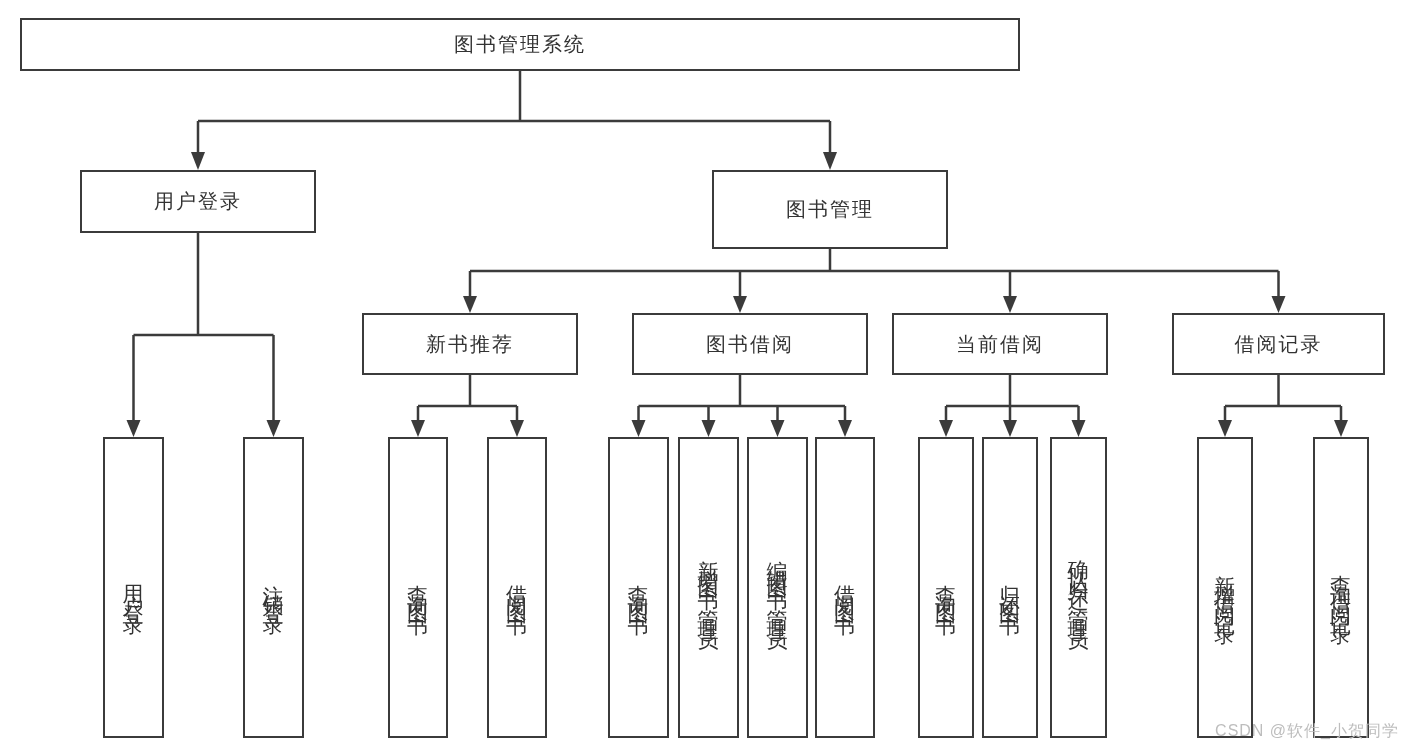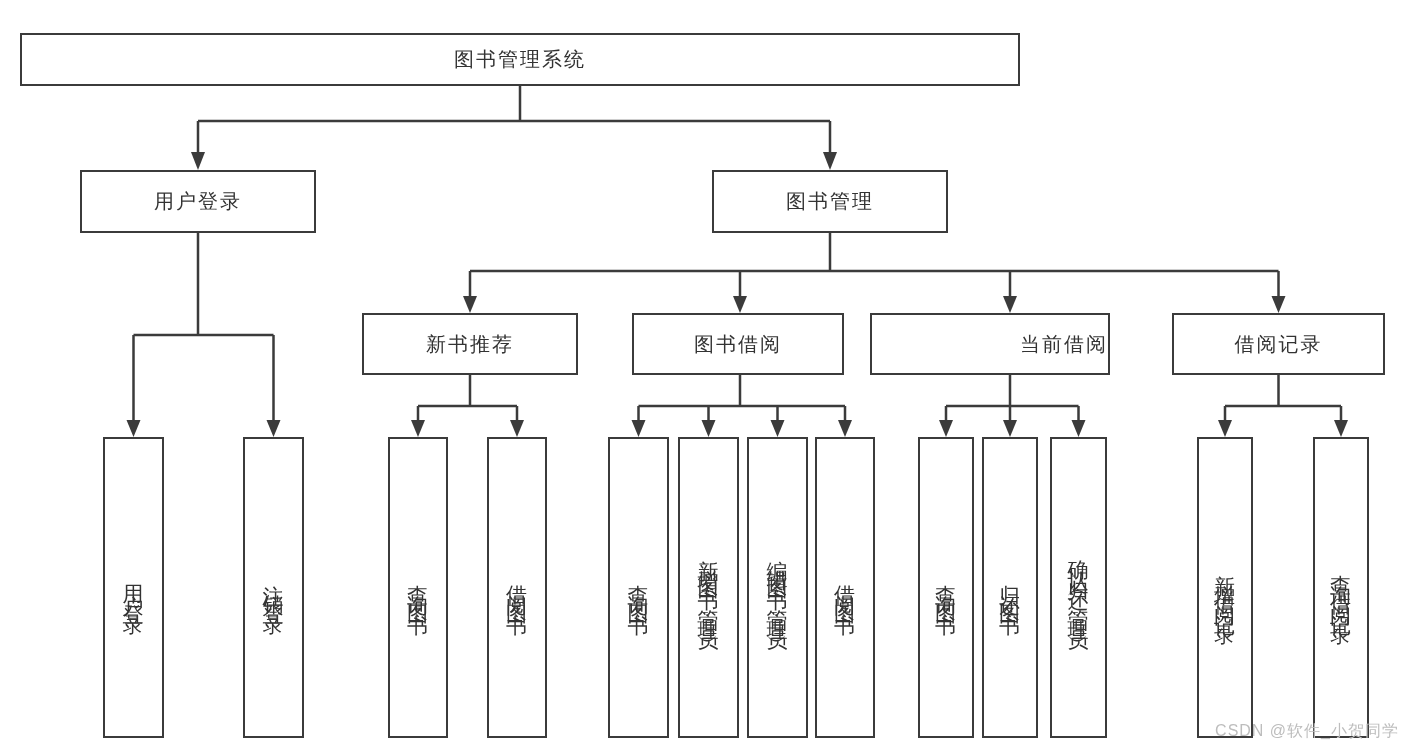"图书管理系统" .root-box { top: 33px -> 18px }
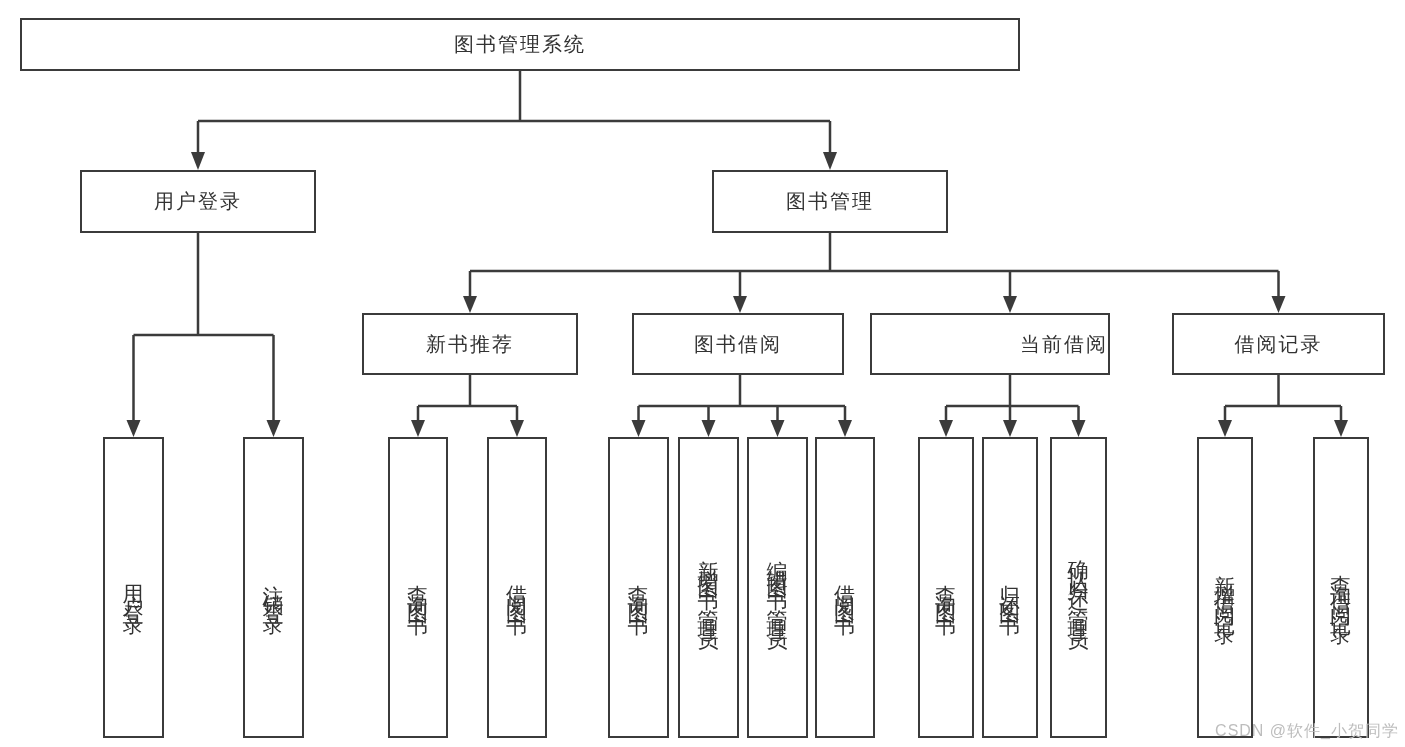"图书管理" .l2-b { height: 63px -> 79px }
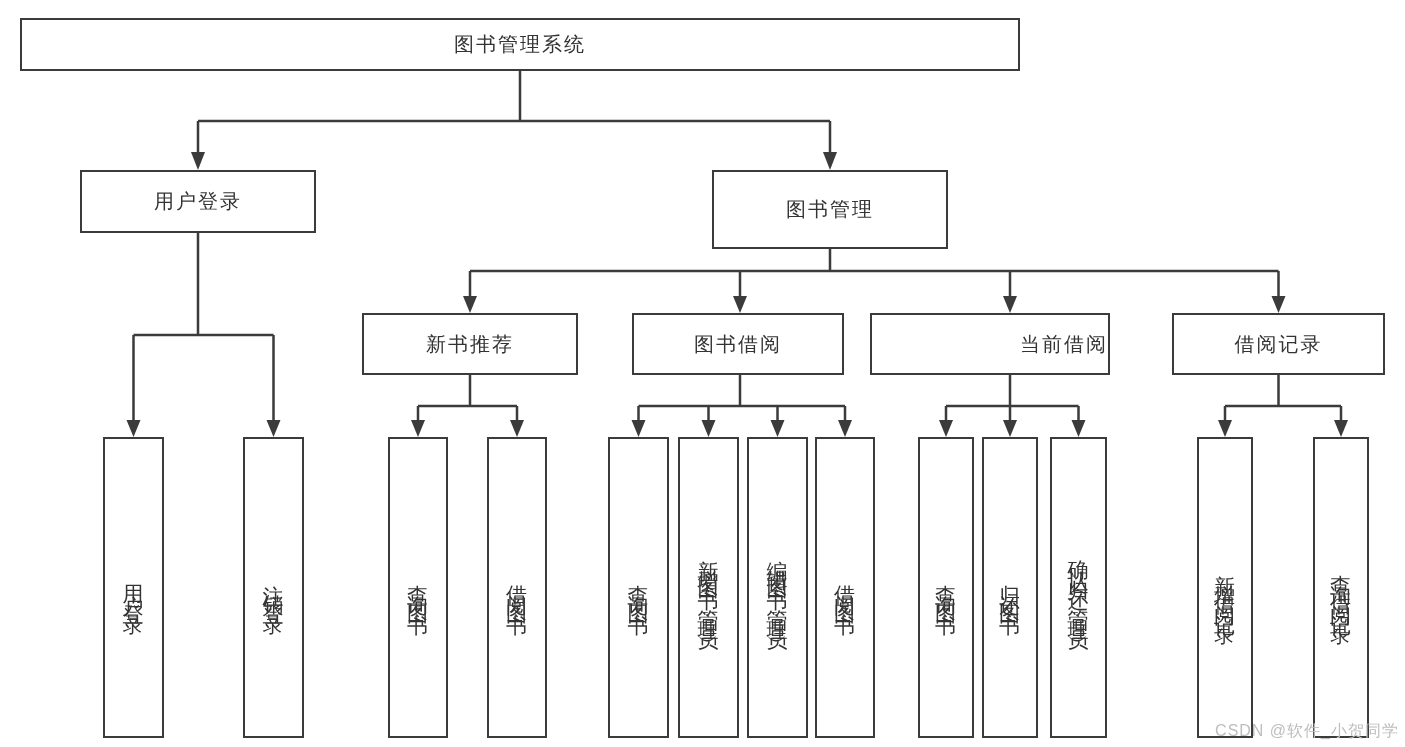"图书借阅" div.node { width: 212px -> 236px }
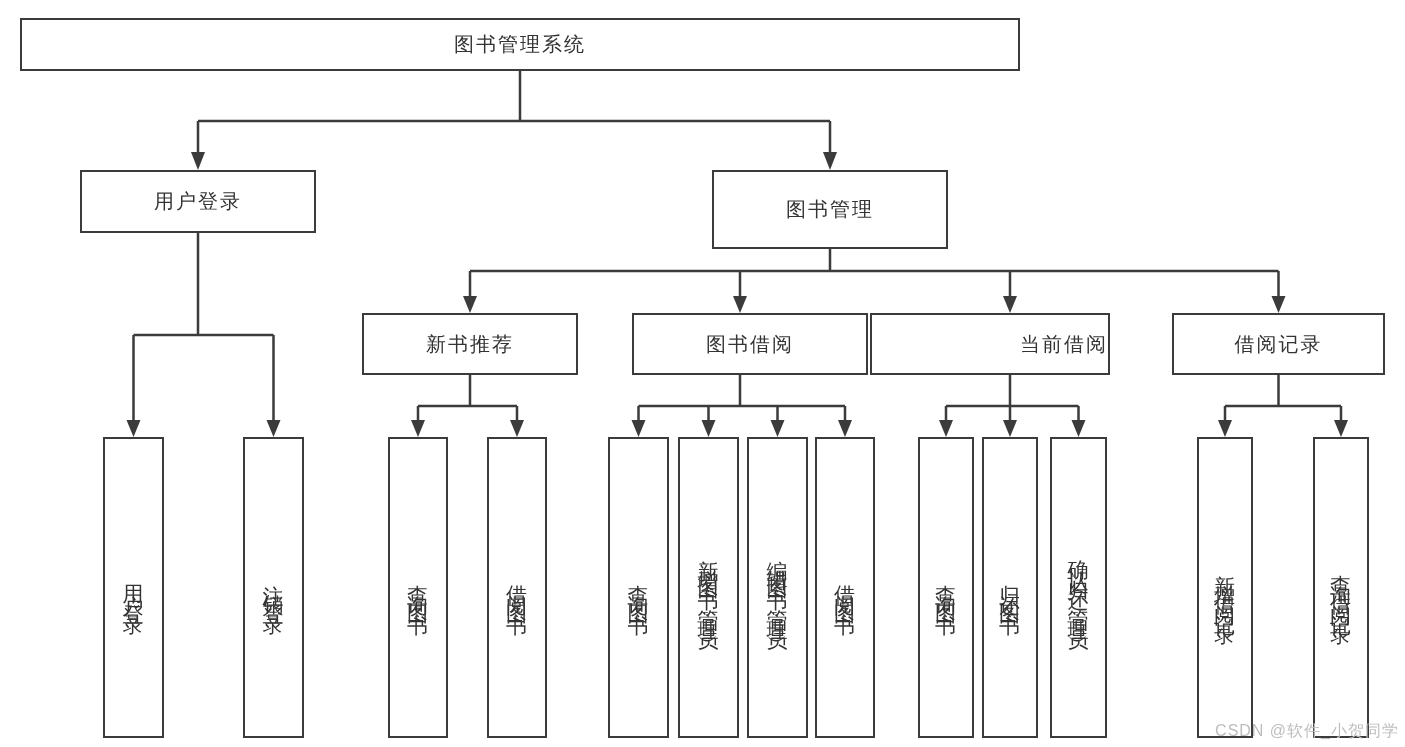"当前借阅" div.node { justify-content: flex-end -> none; left: 870px -> 892px; width: 240px -> 216px }
